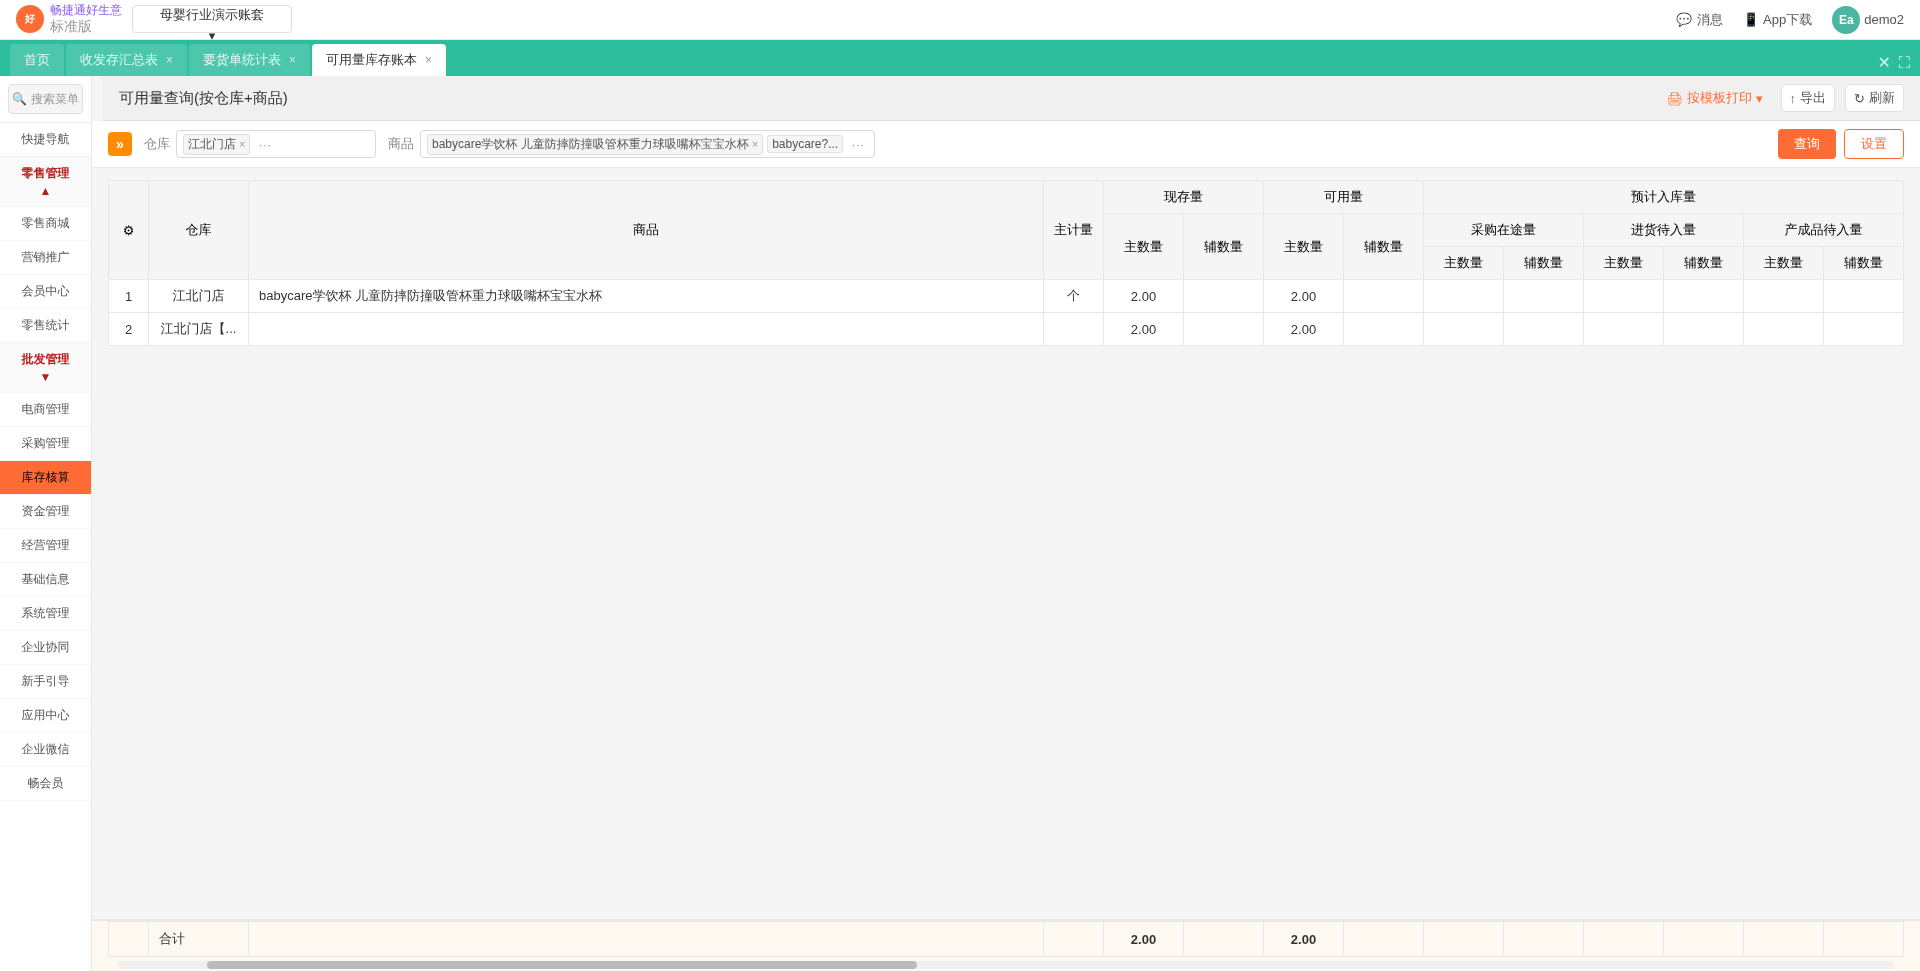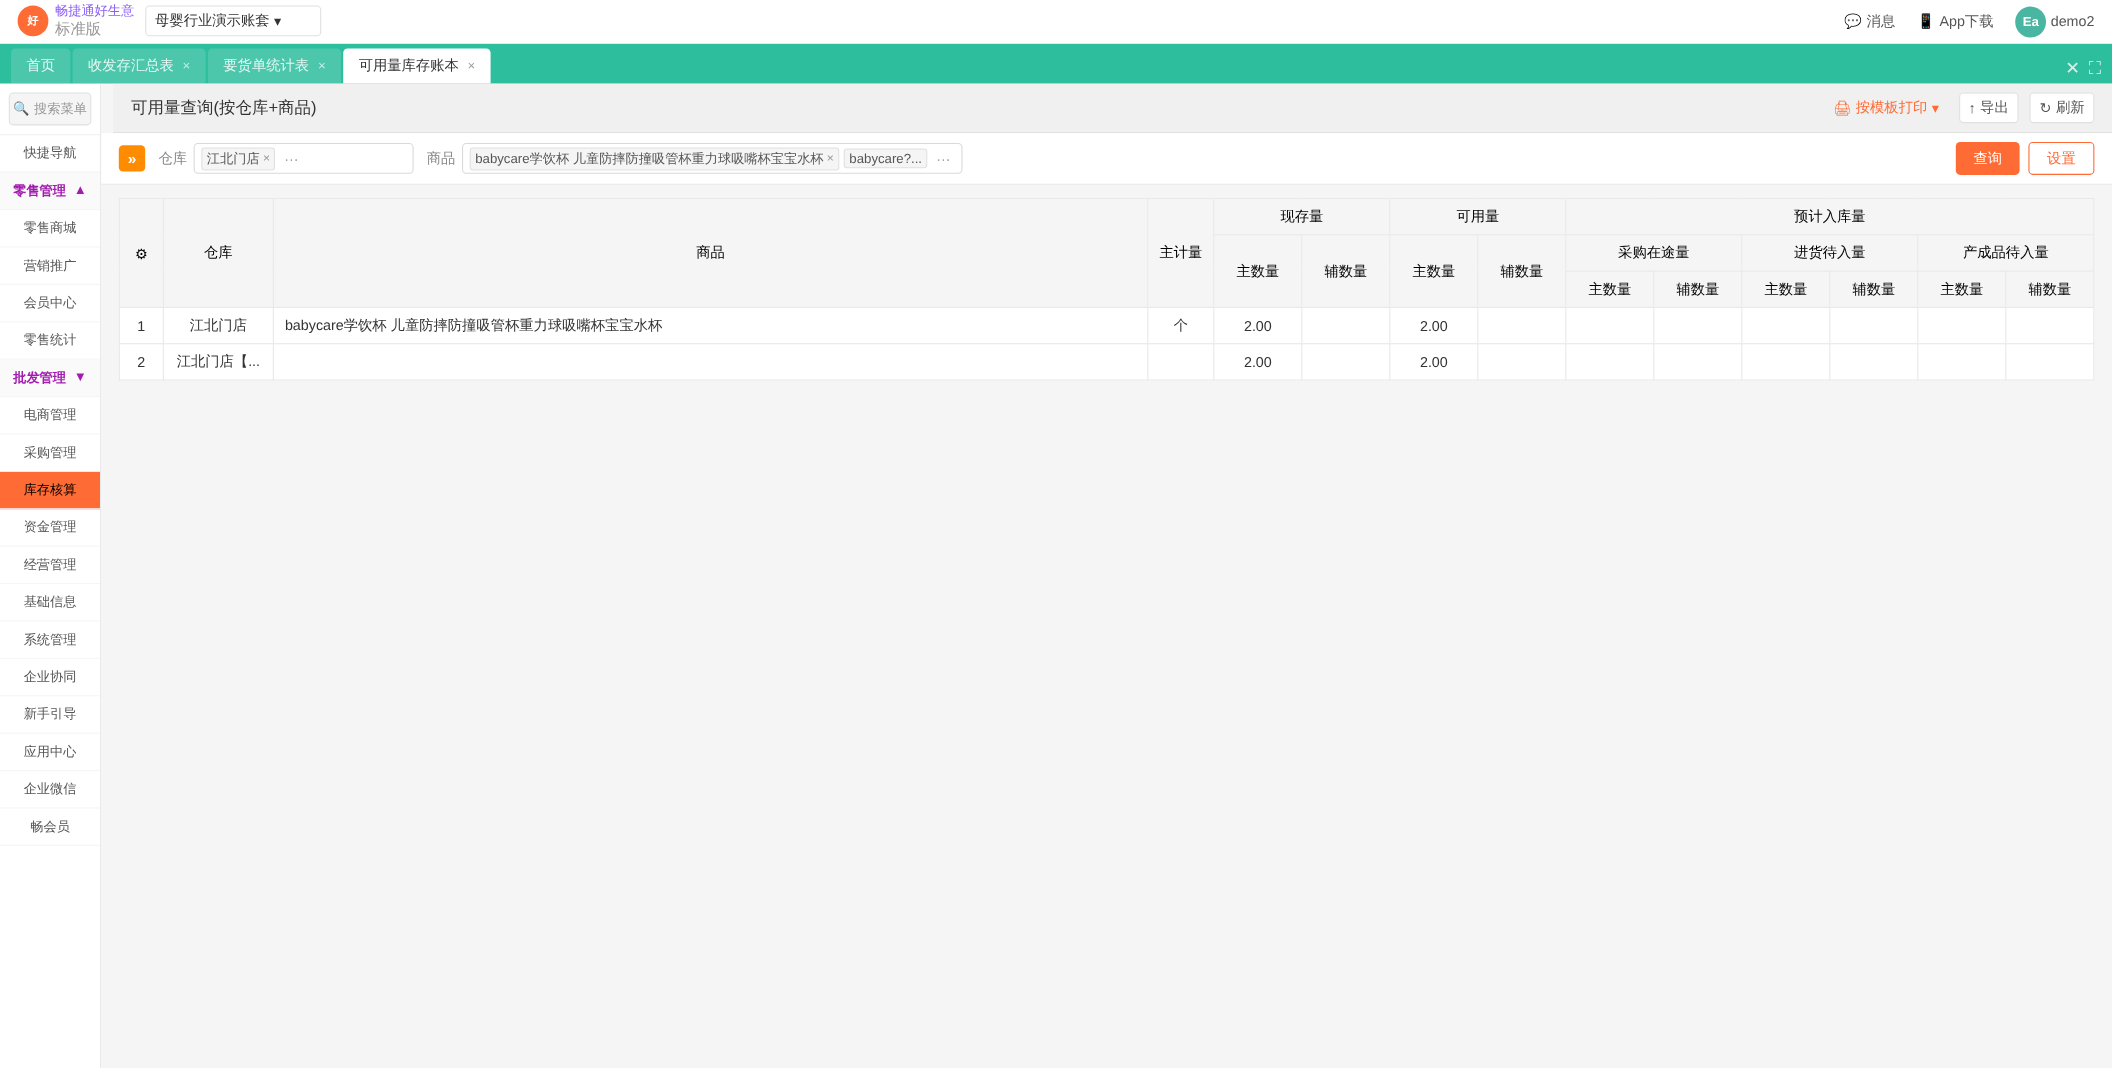"母婴行业演示账套" .industry-select { flex-direction: none -> column }
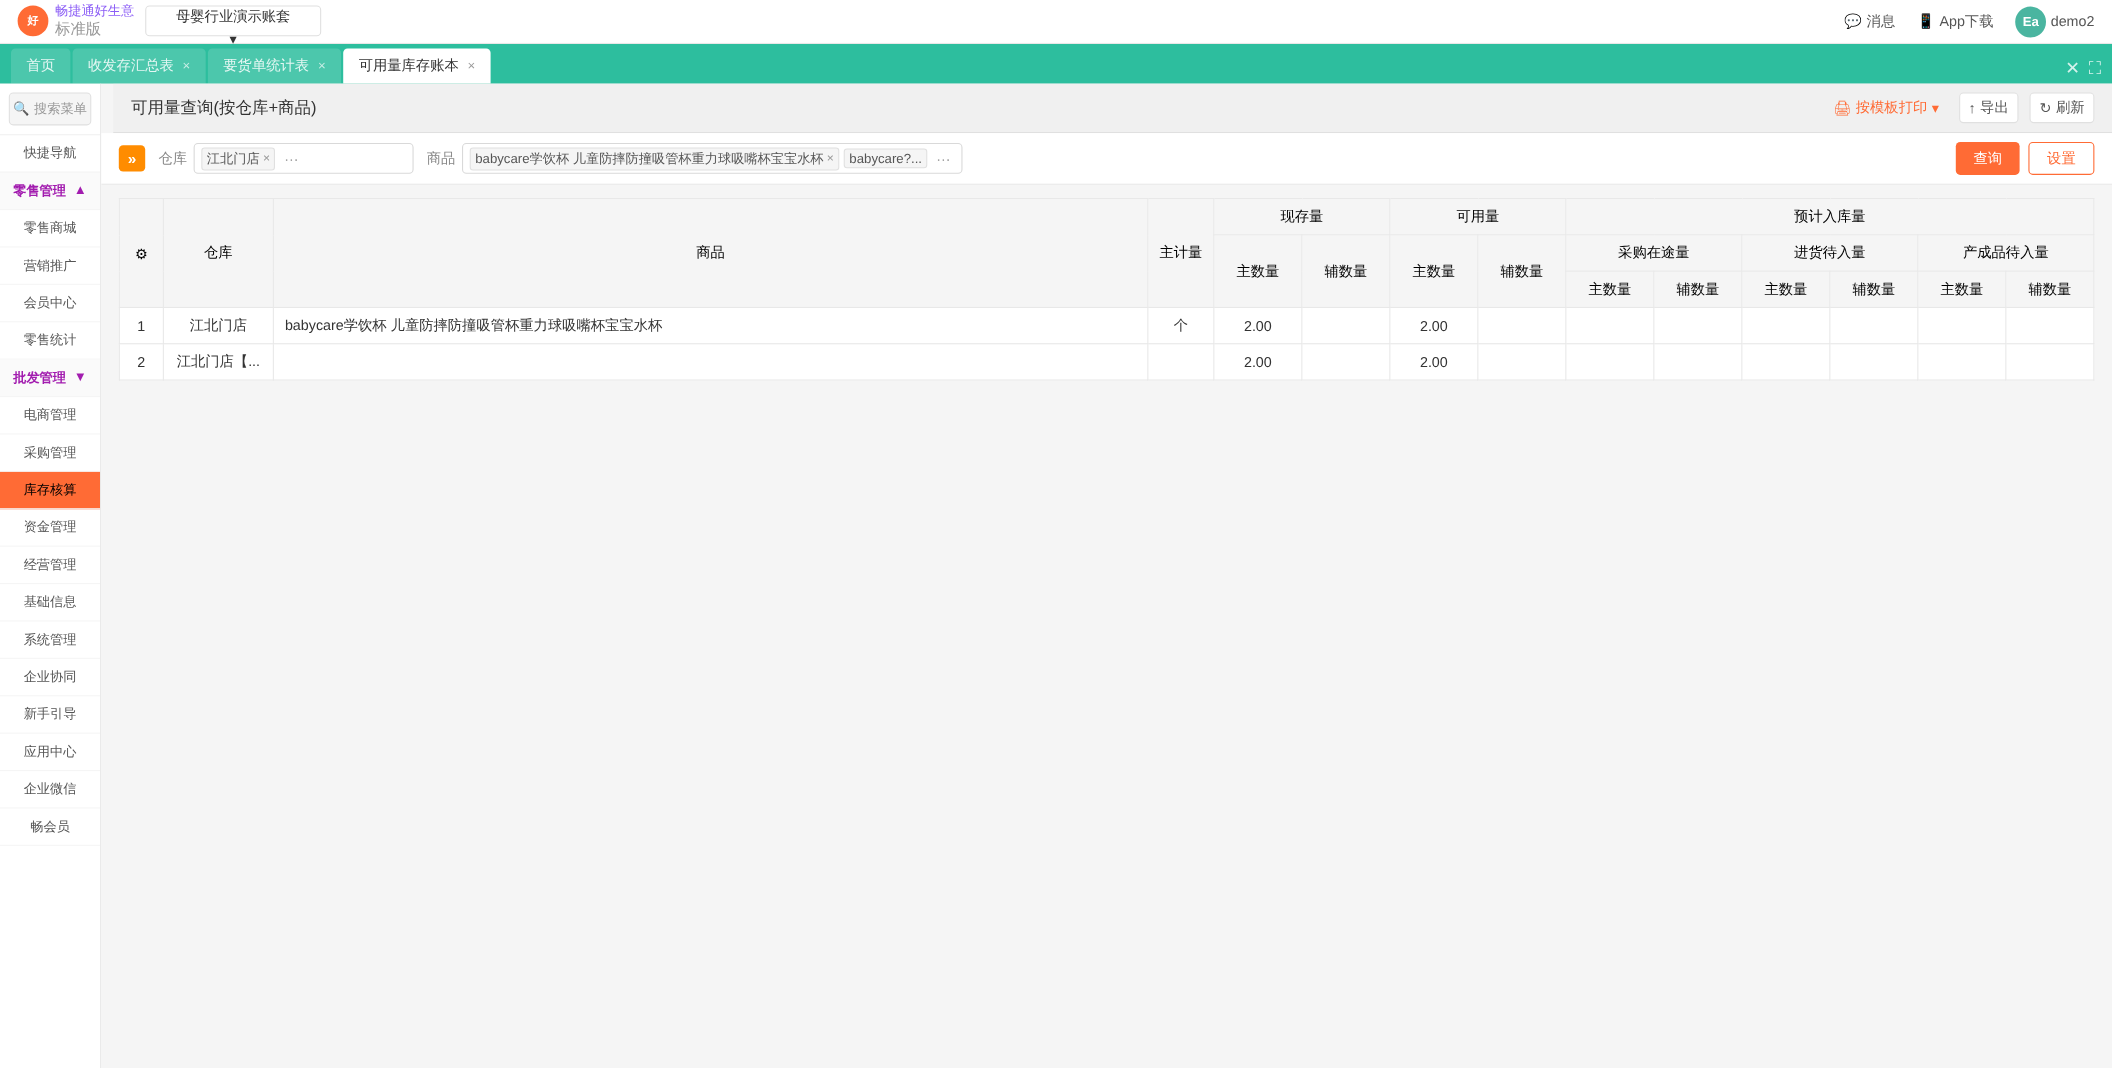"零售管理" .sidebar-item.section-header { align-items: flex-start -> center; color: #a21caf -> #b91c1c; flex-direction: row -> column }
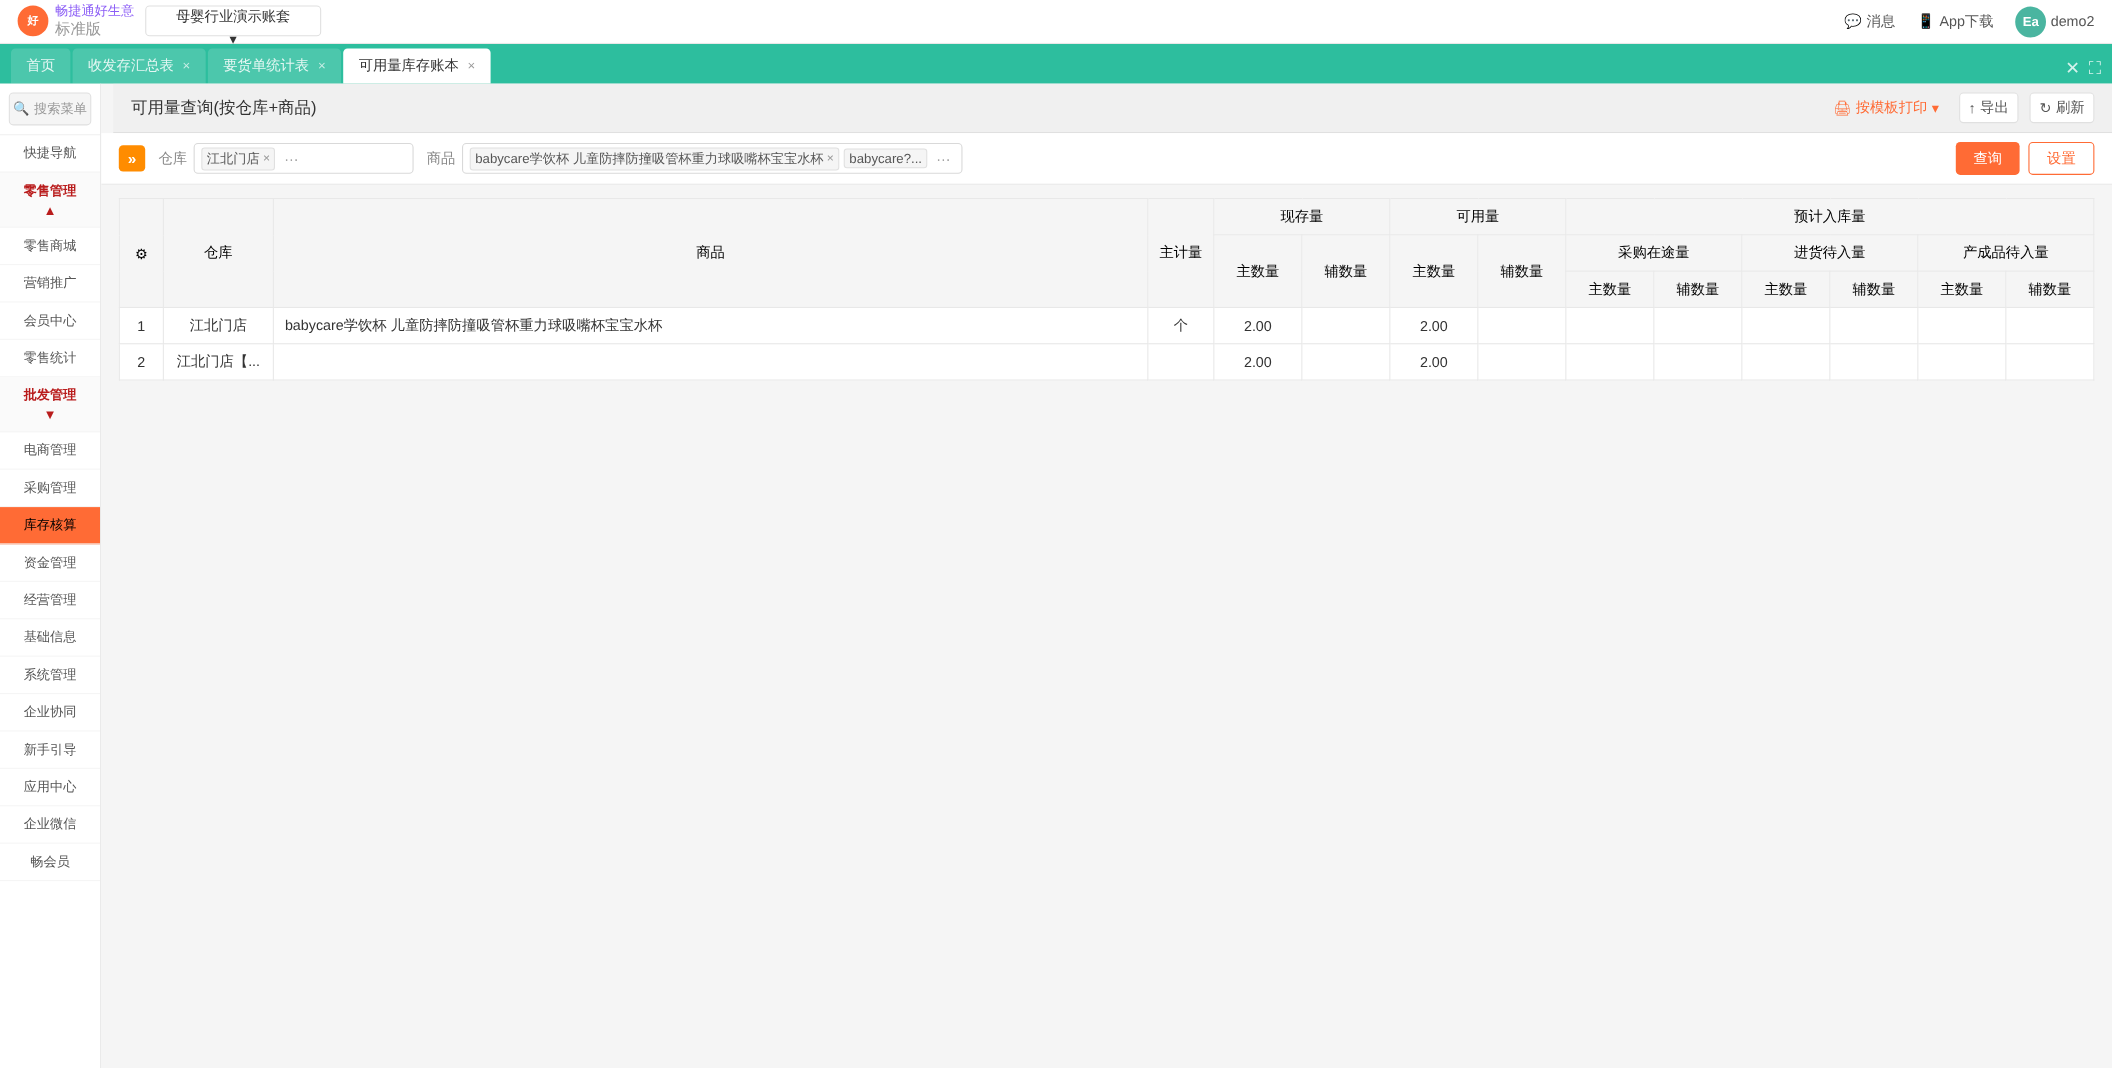"合计" div.table-footer { html: none -> <div> <table> <tbody> <tr> <td></td> <td> <span>合计</span> </td> <td></td> <td></td> <td>2.00</td> <td></td> <td>2.00</td> <td></td> <td></td> <td></td> <td></td> <td></td> <td></td> <td></td> </tr> </tbody> </table> <div> <div> <div></div> </div> </div> </div> }
